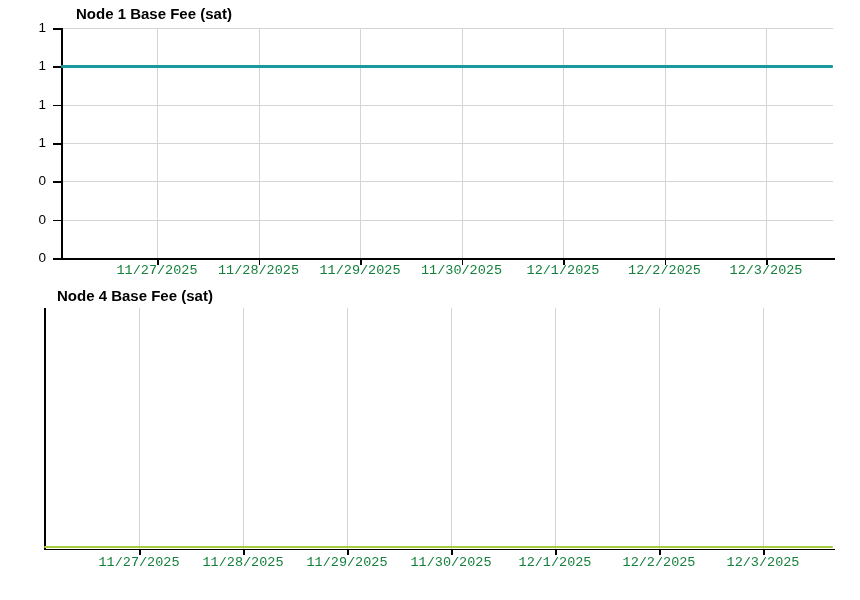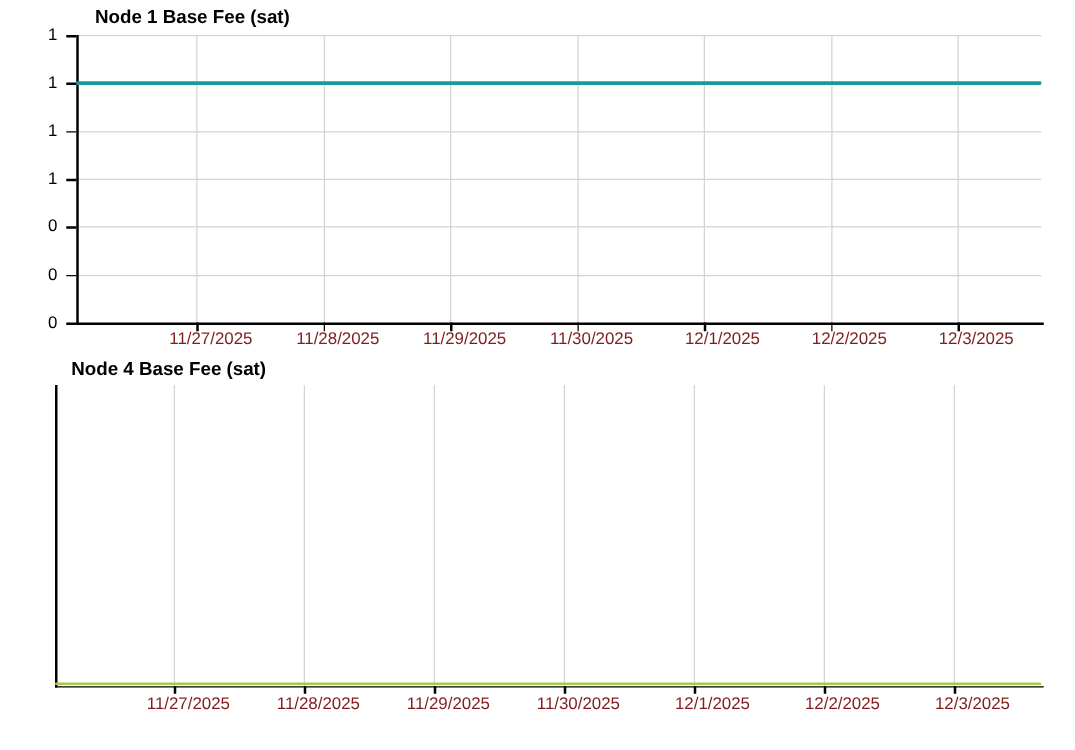"11/27/2025" .xlabel { color: #7f1d1d -> #15803d; font-family: none -> Liberation Mono, monospace; text-align: right -> center }
